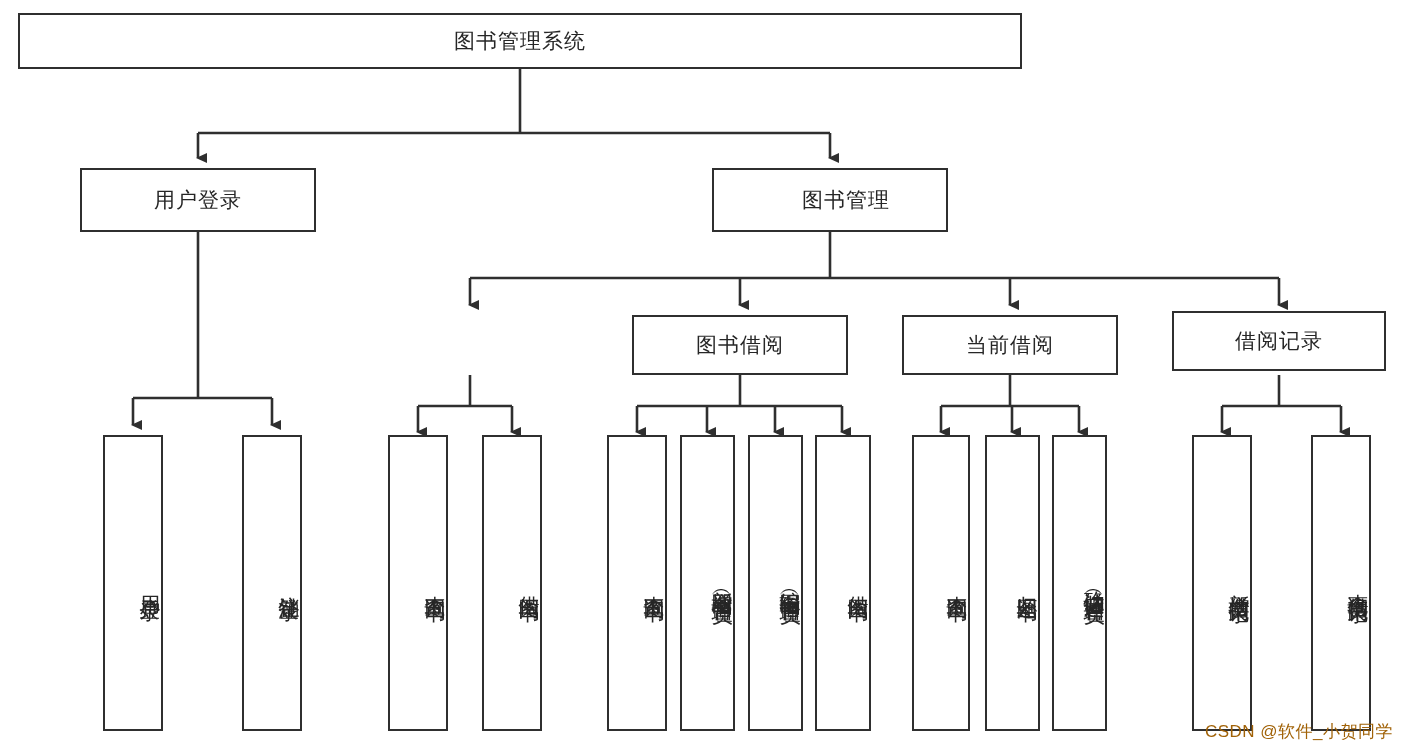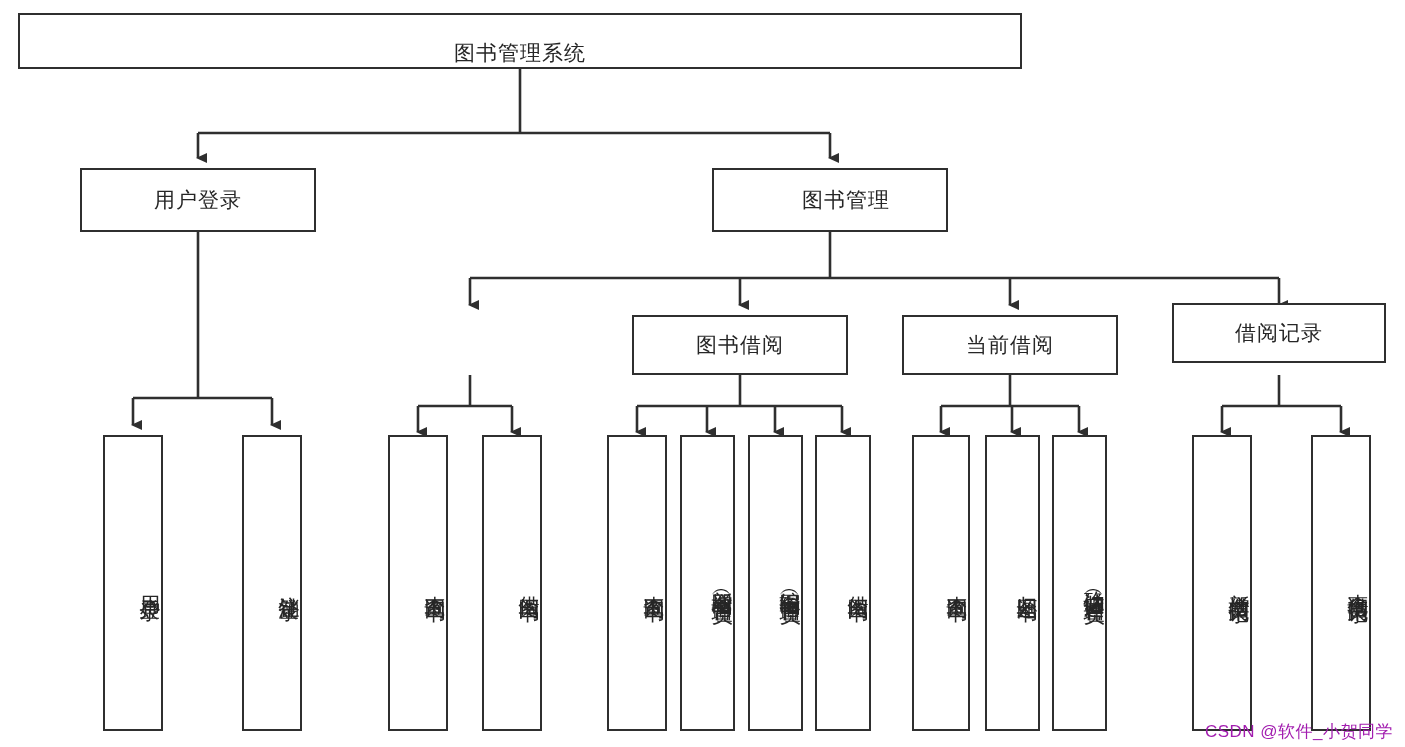"图书管理系统" div.node { align-items: flex-end -> none }
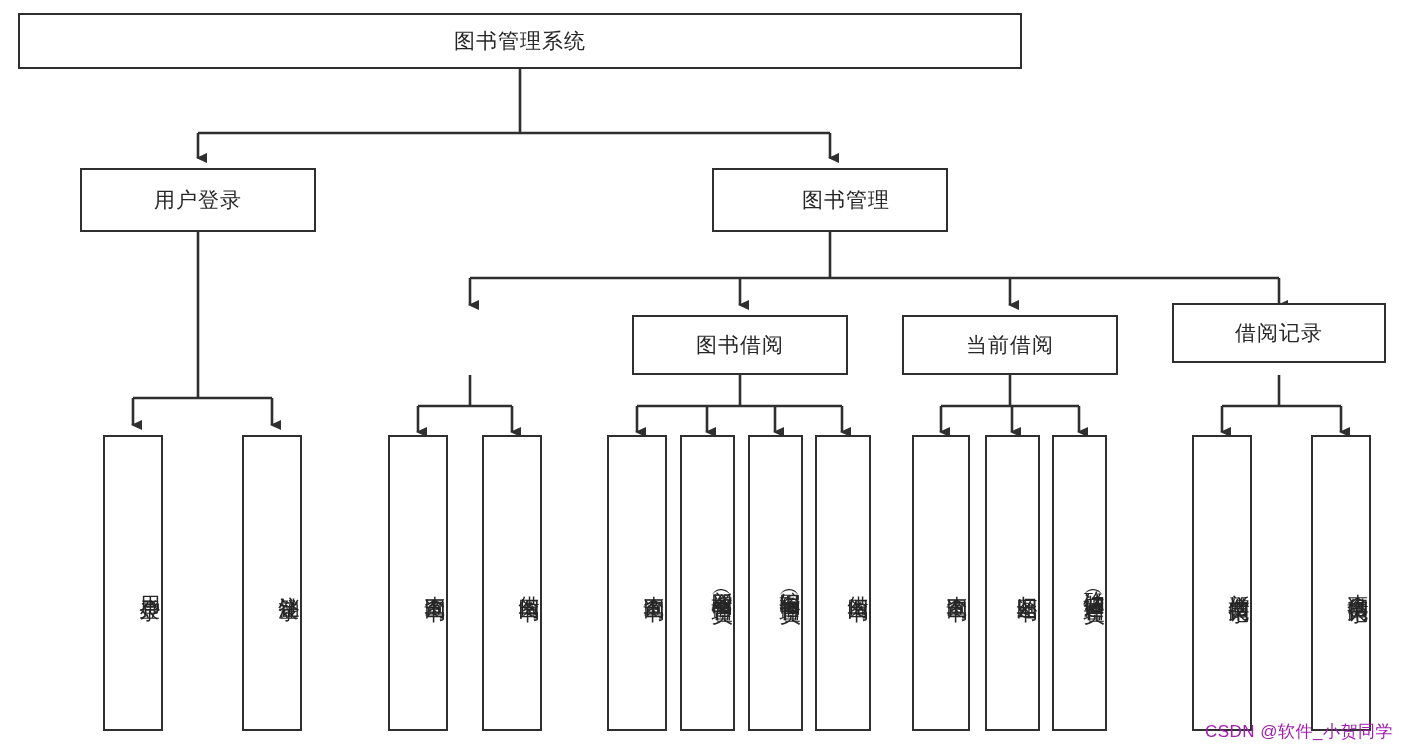"借阅记录" div.node { top: 303px -> 311px }
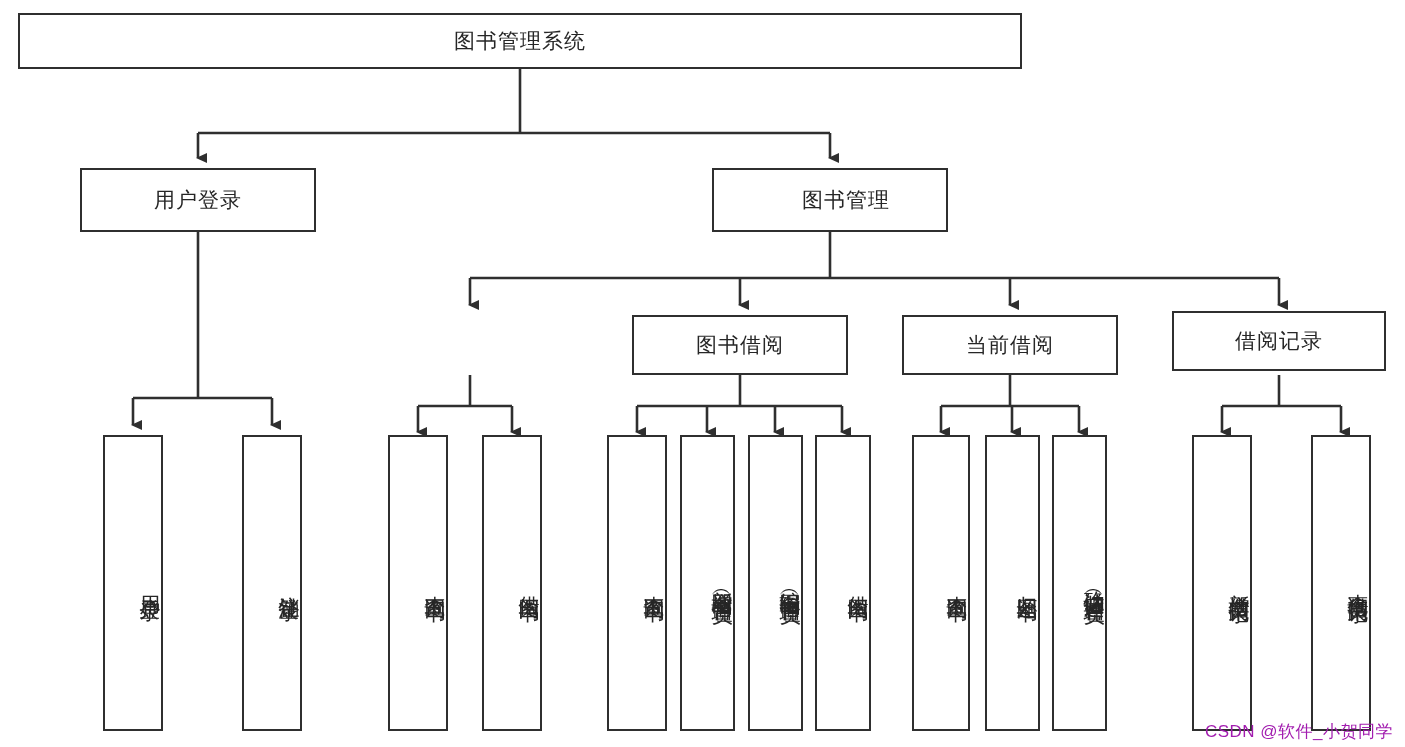"CSDN @软件_小贺同学" .watermark { color: #a21caf -> #a16207 }
